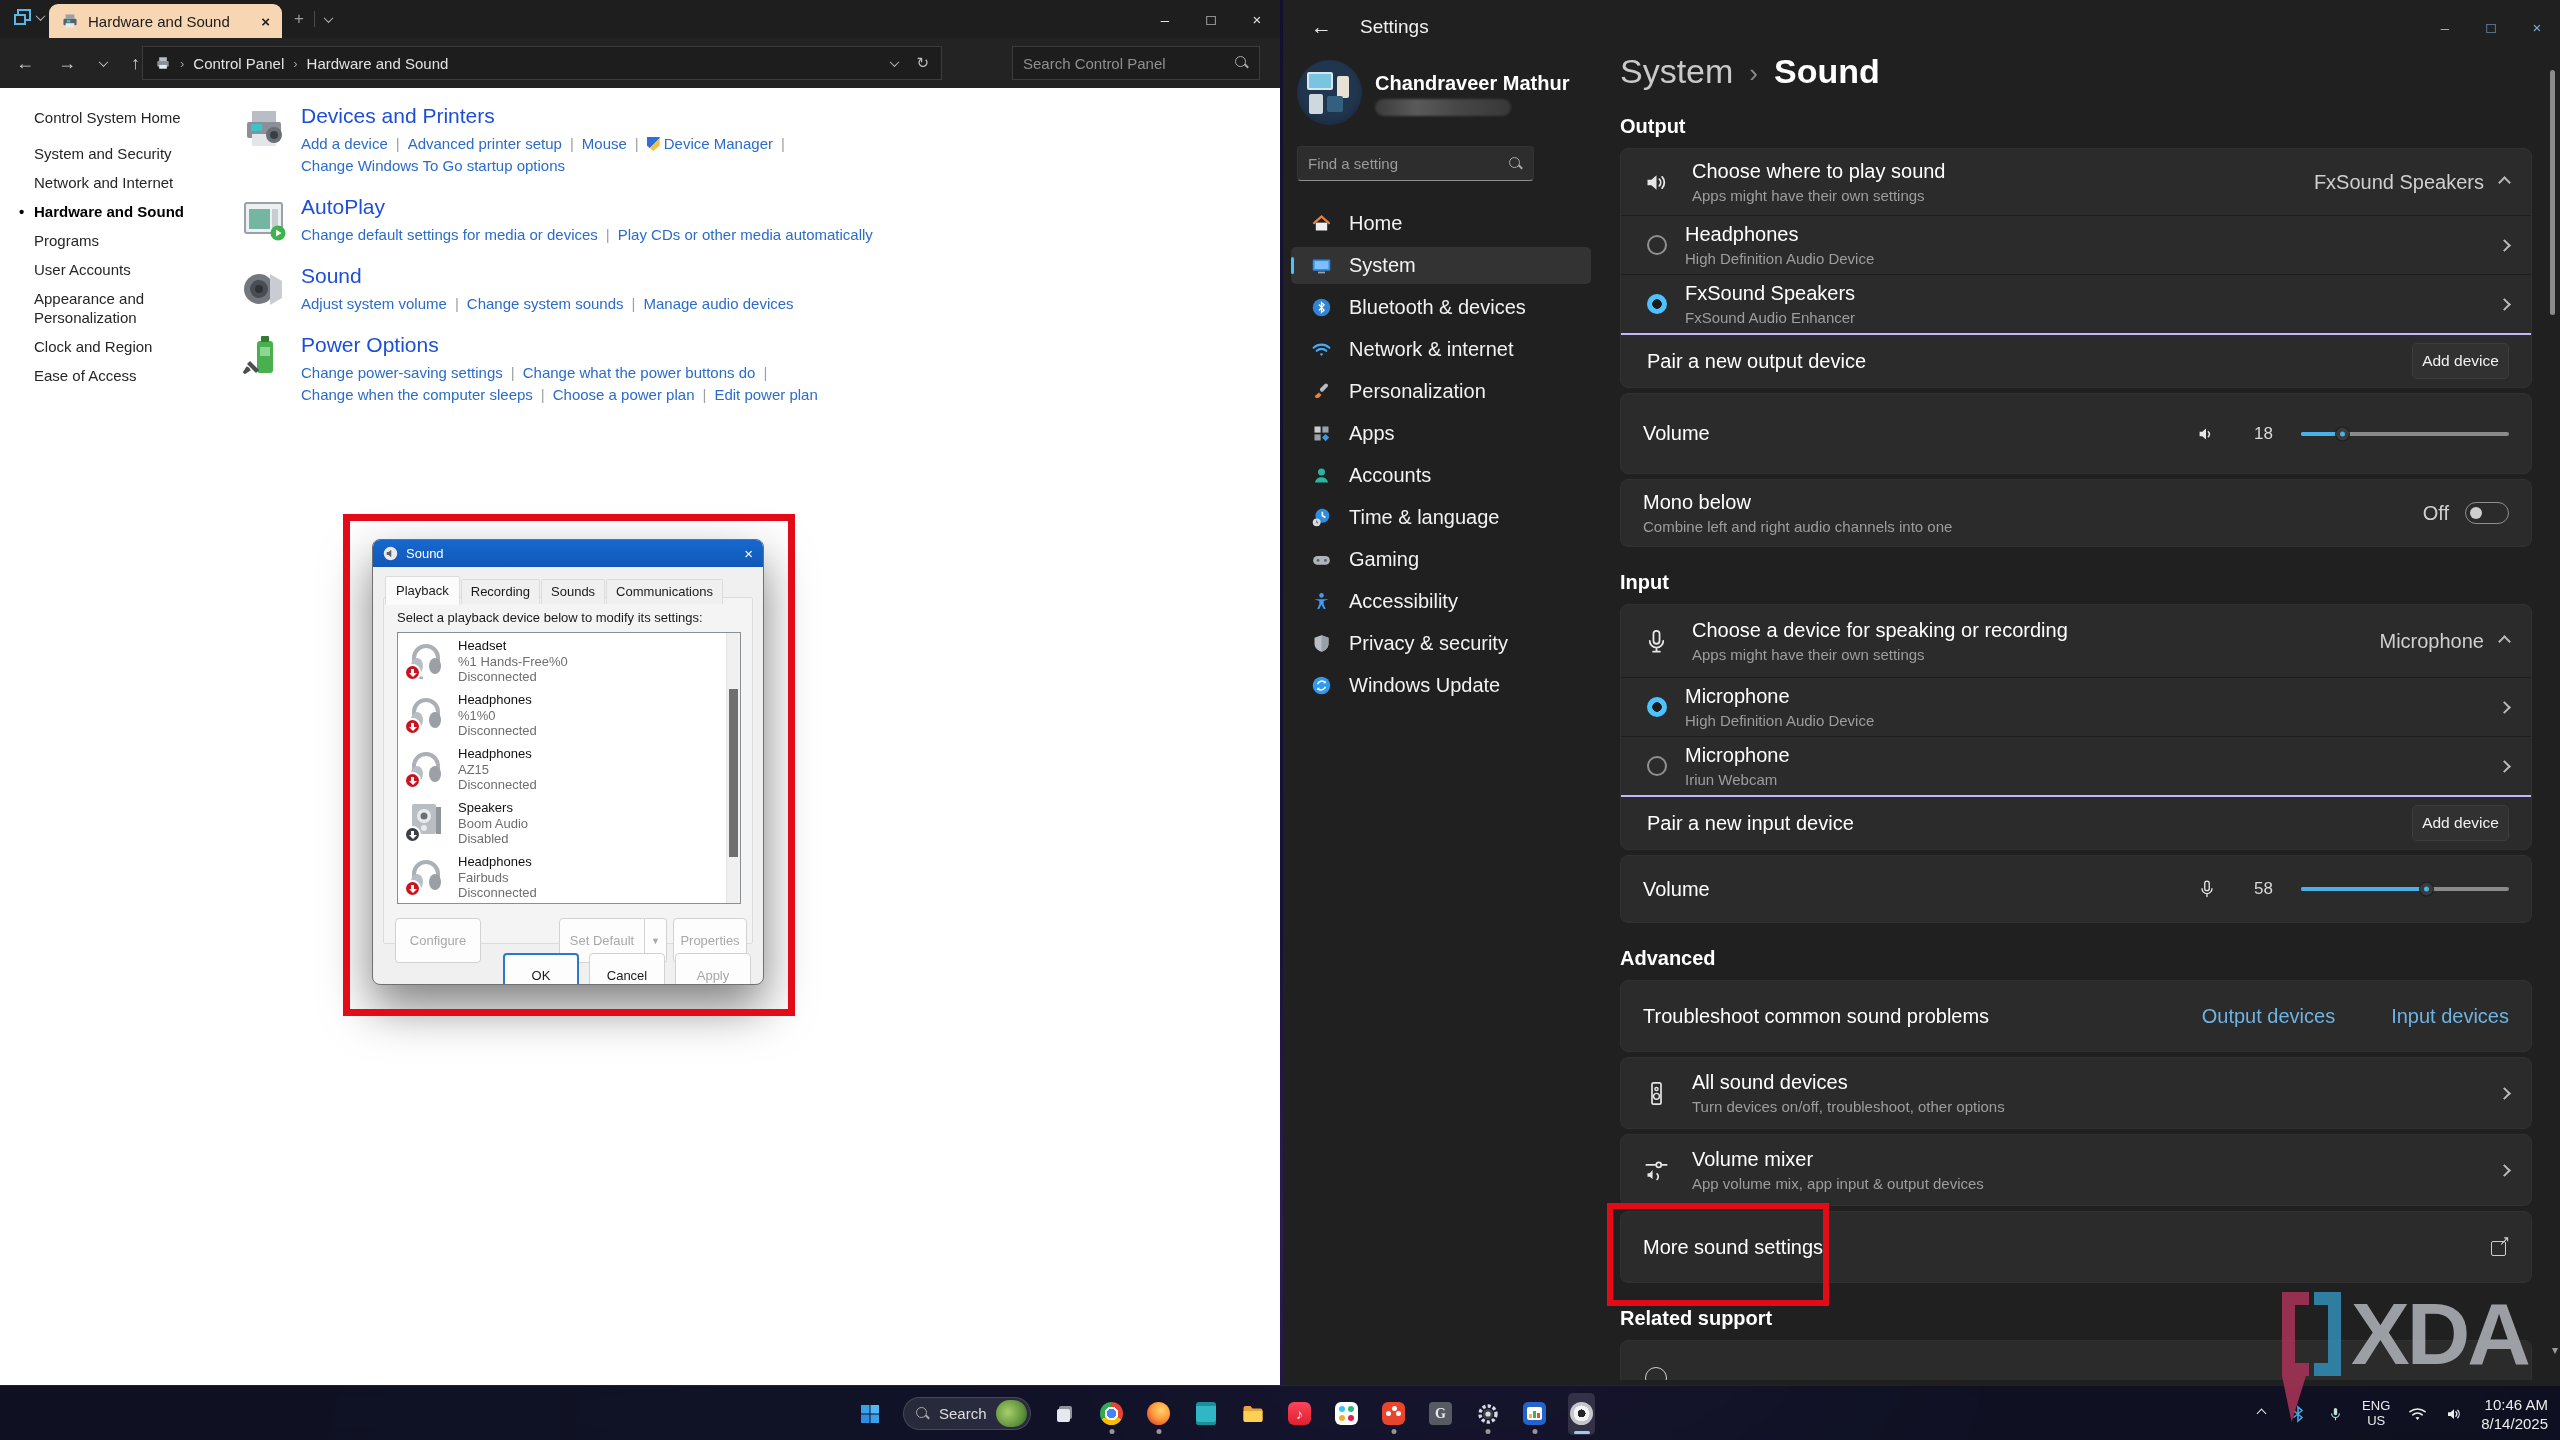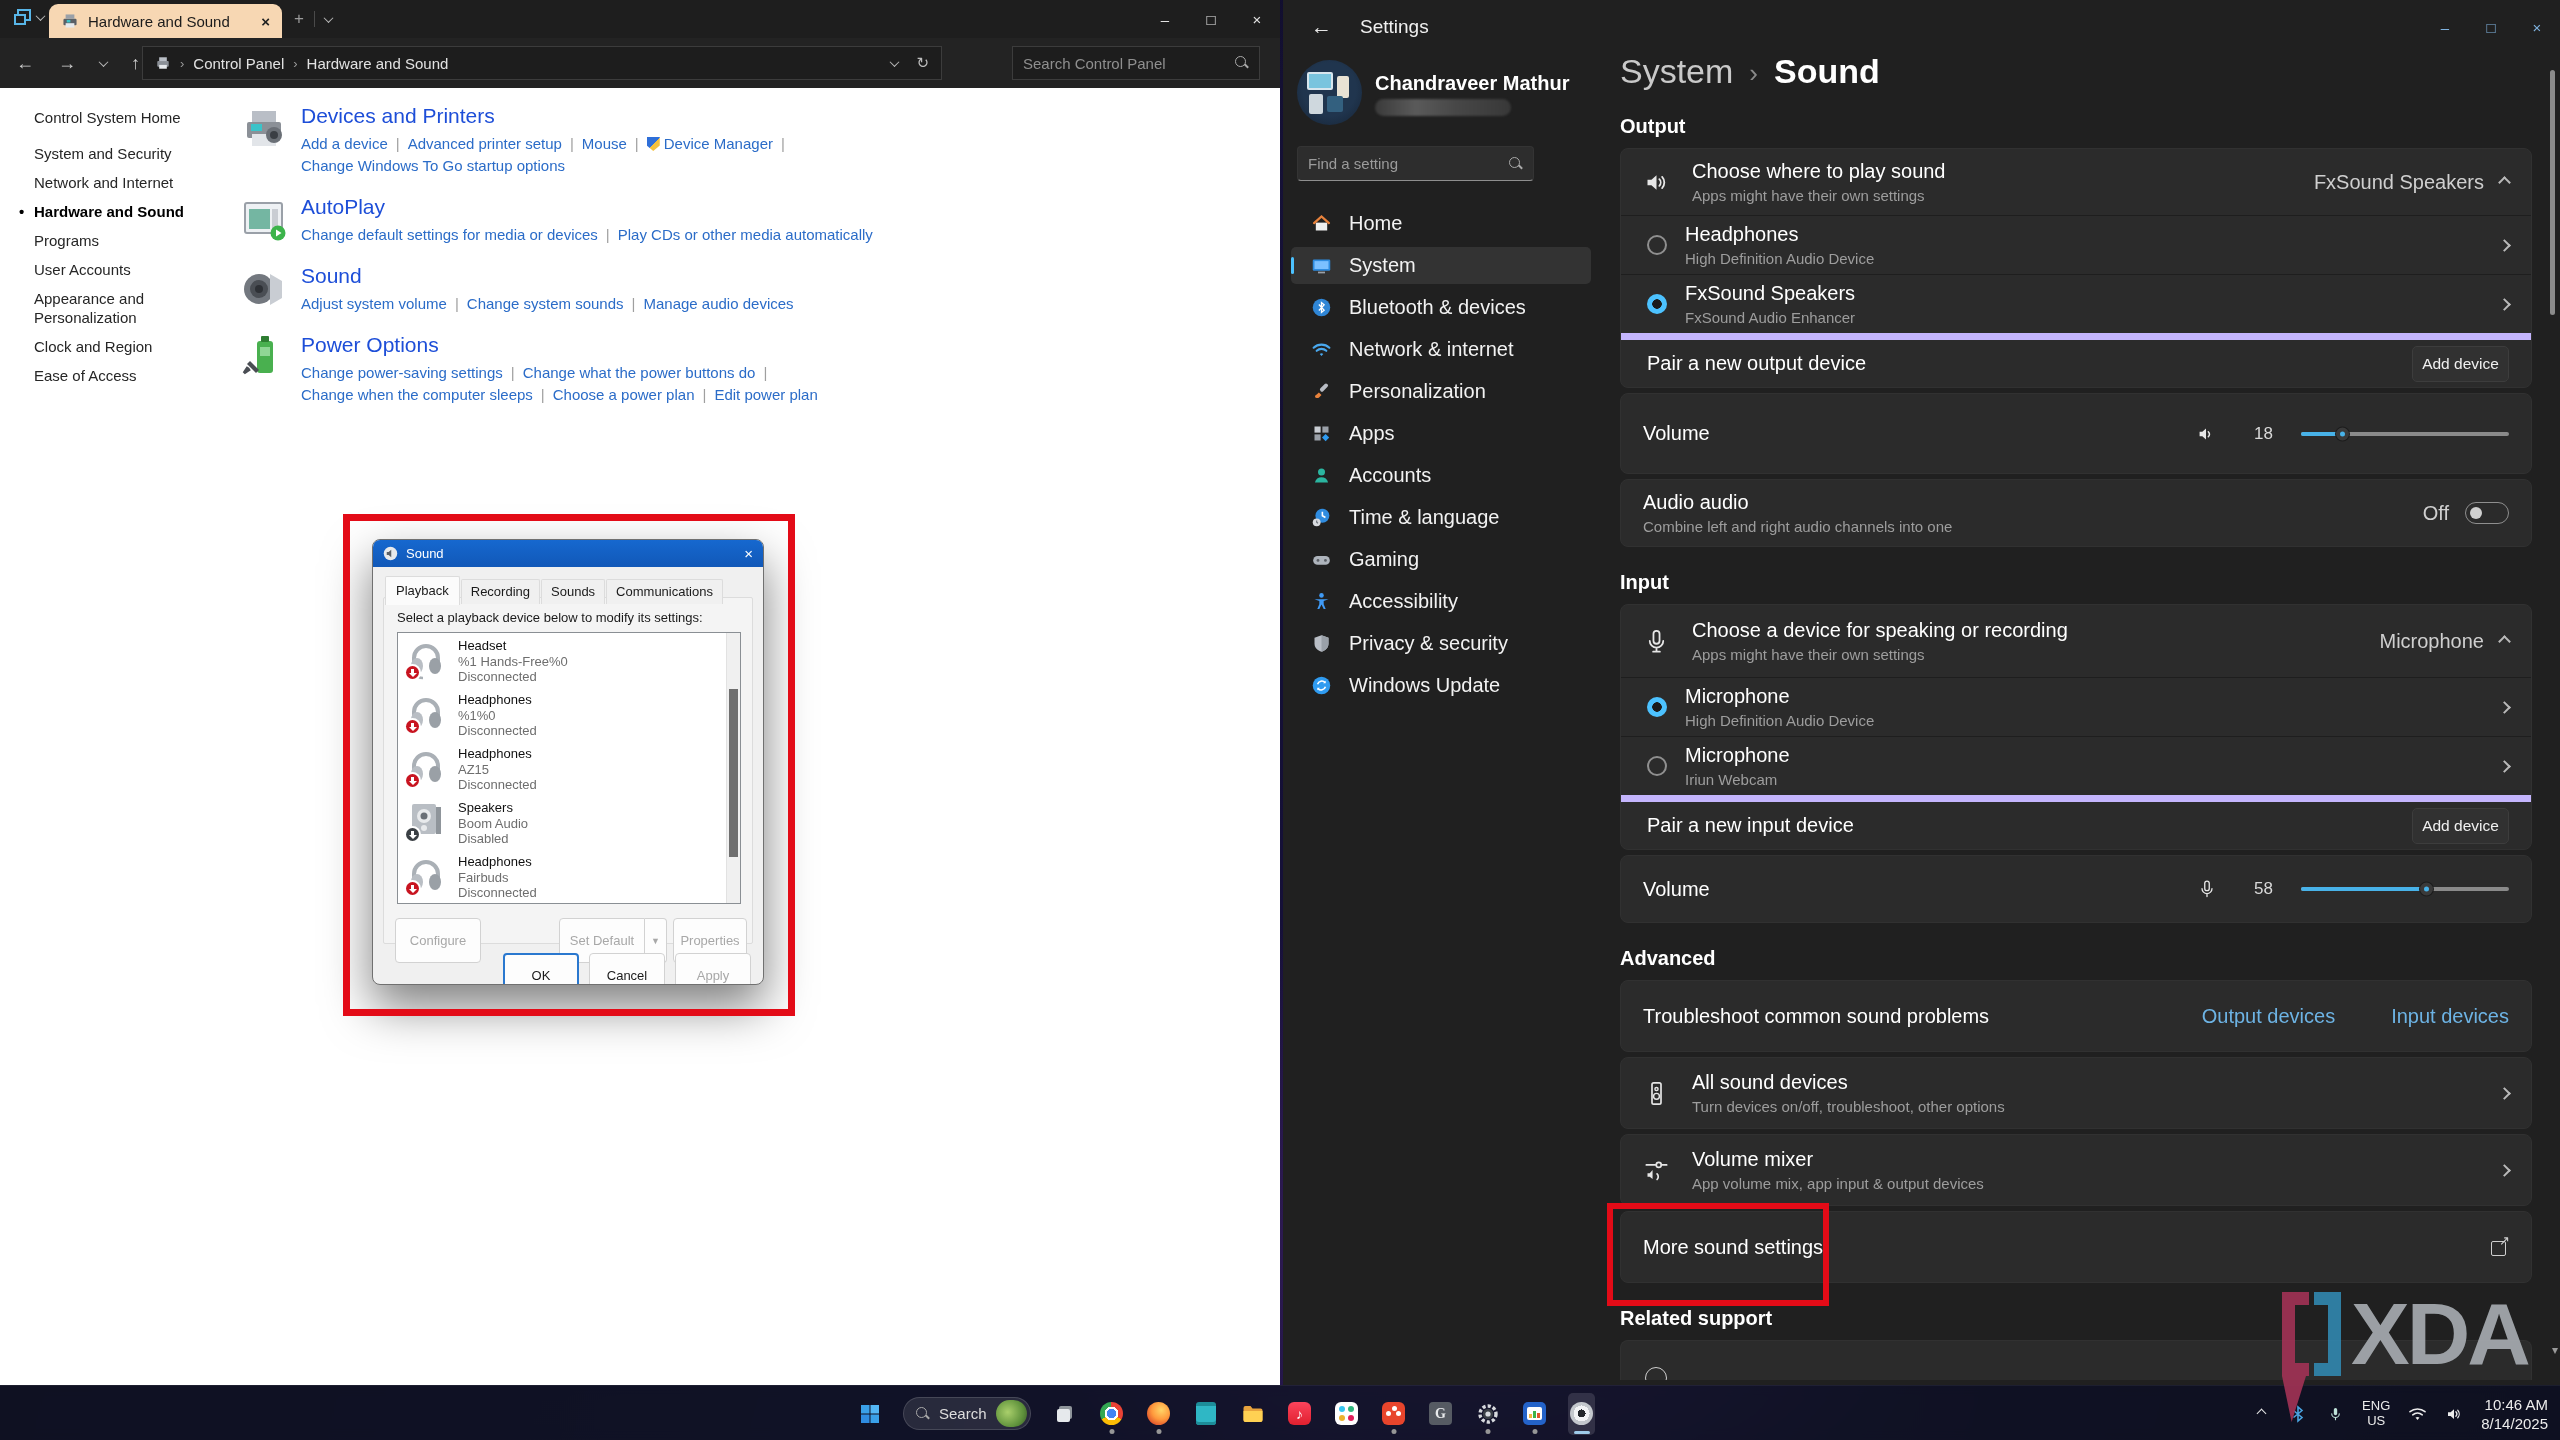"Pair a new output device" .row.pairr { border-top: 7px solid #c4b5fd -> 2px solid #c4b5fd }
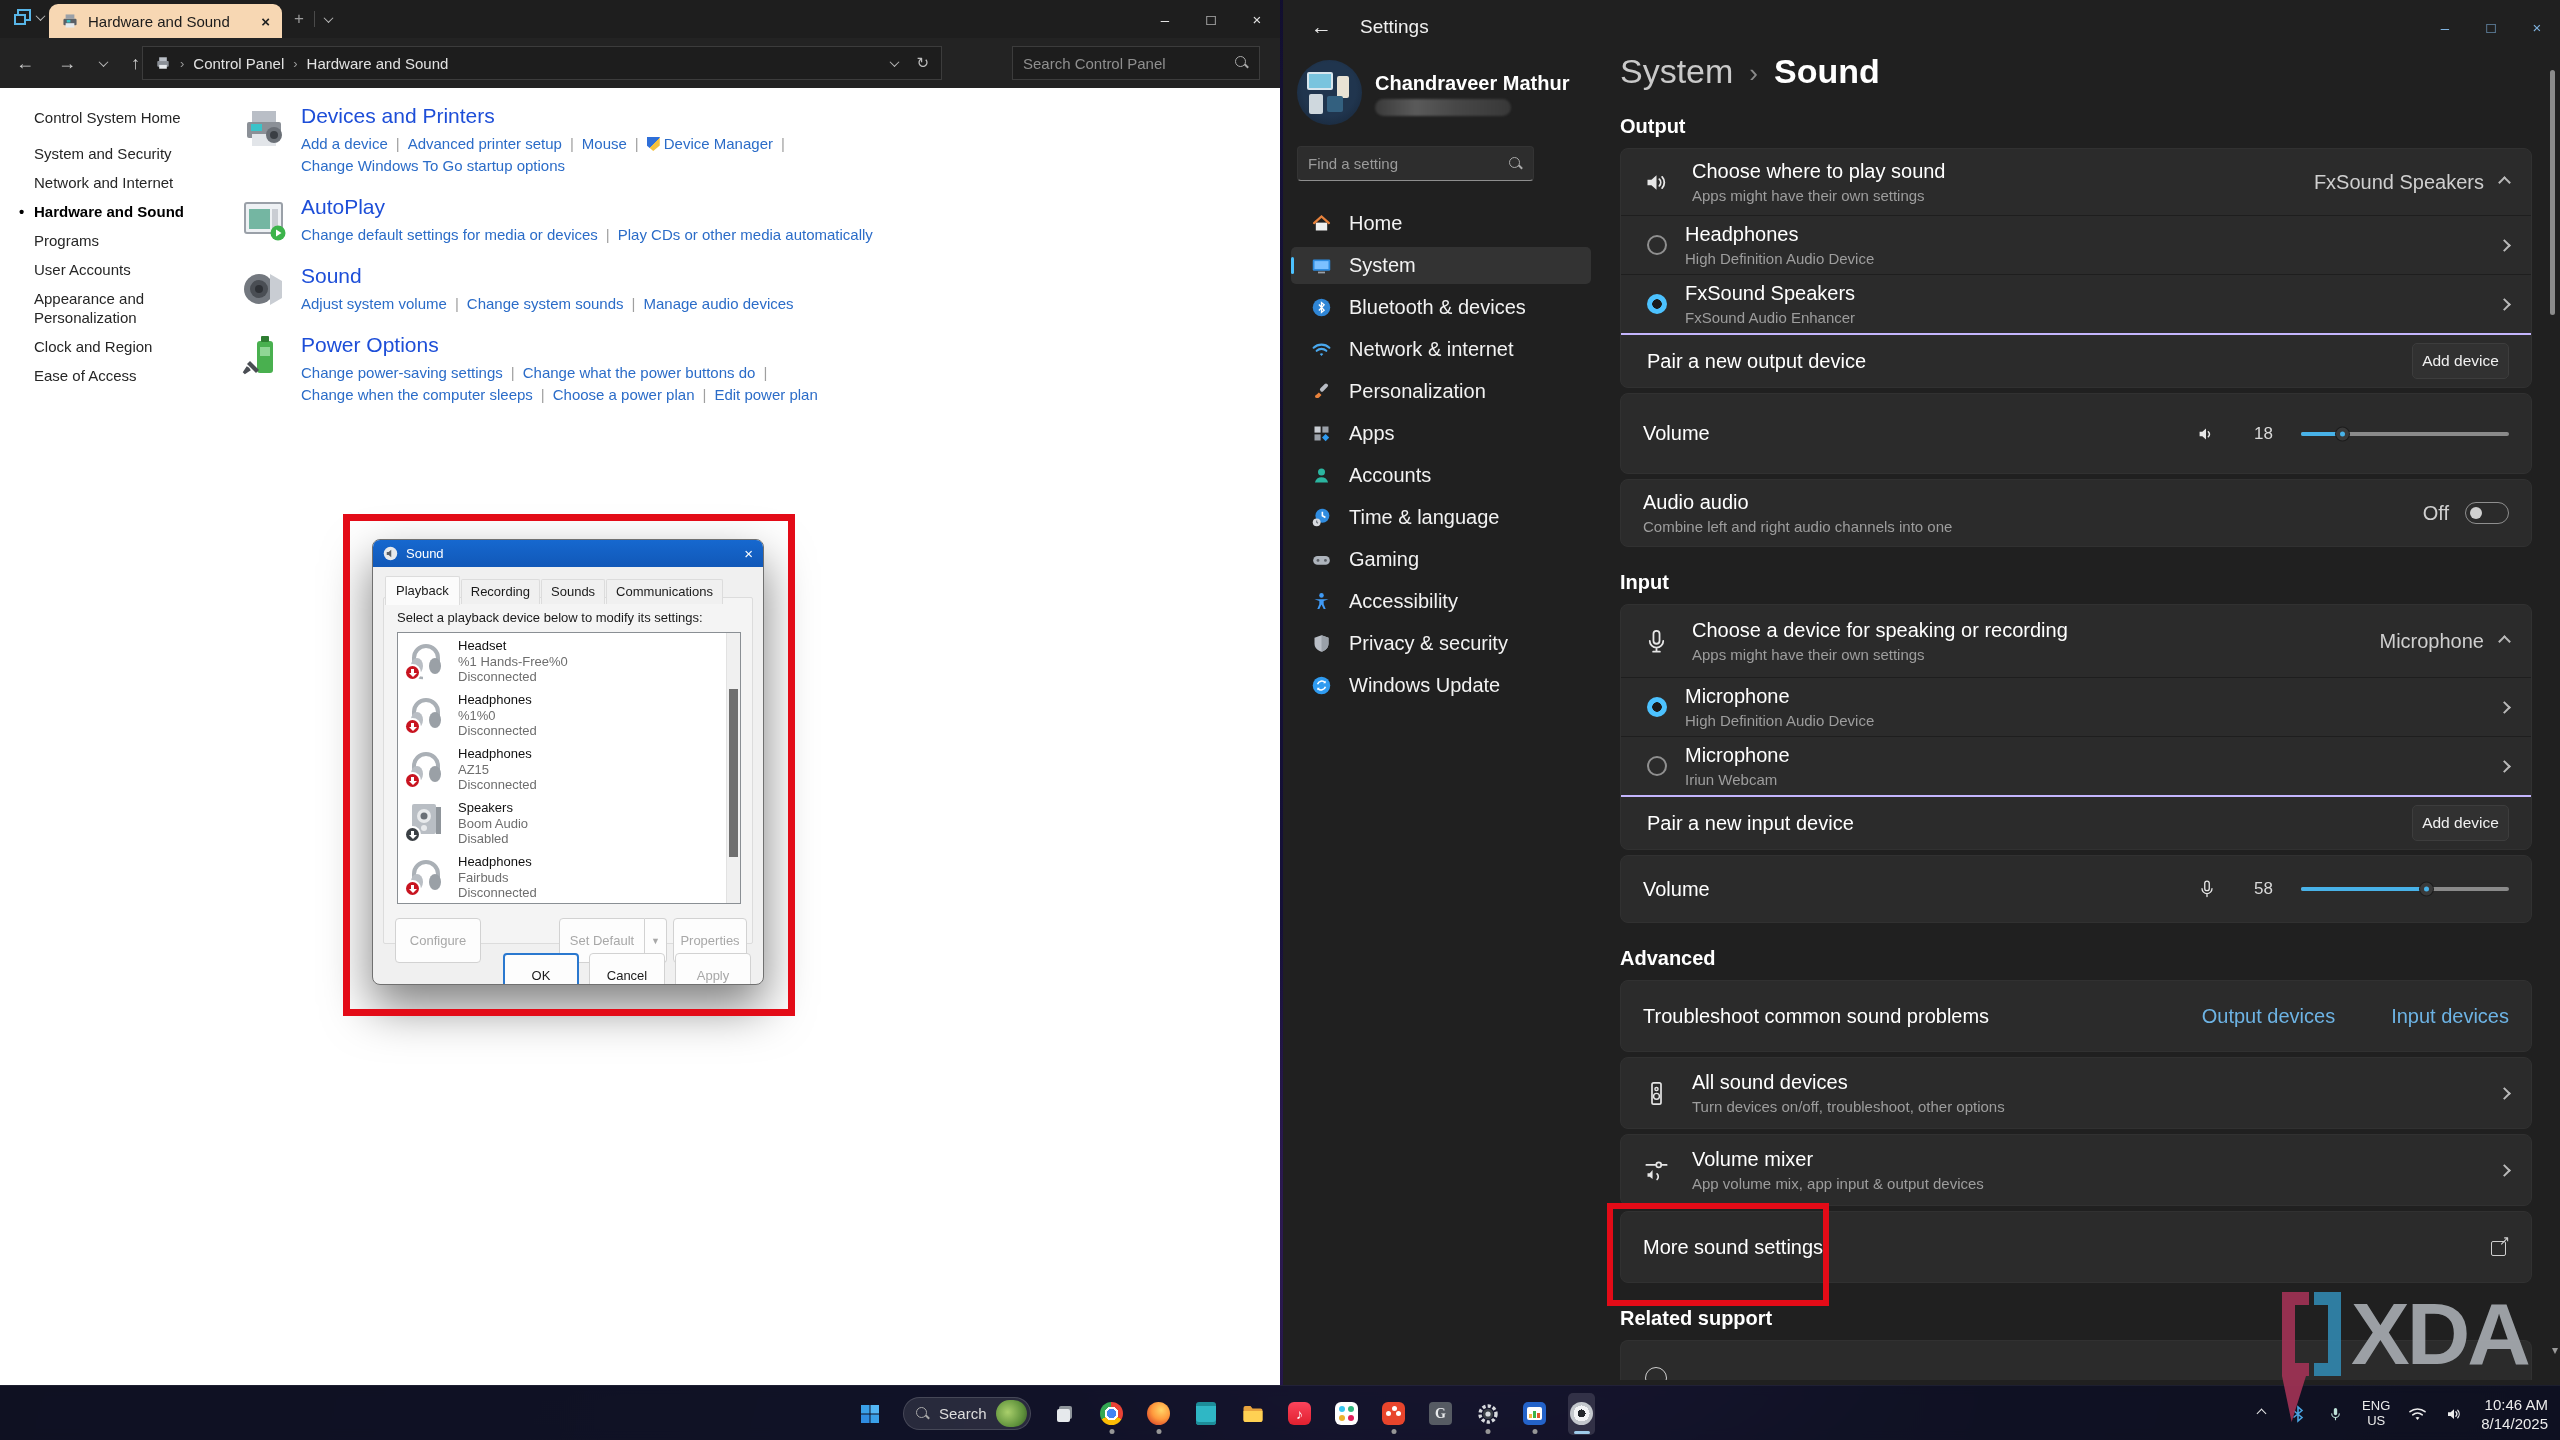"Audio audio" div.t1 { text: Audio audio -> Mono below }
